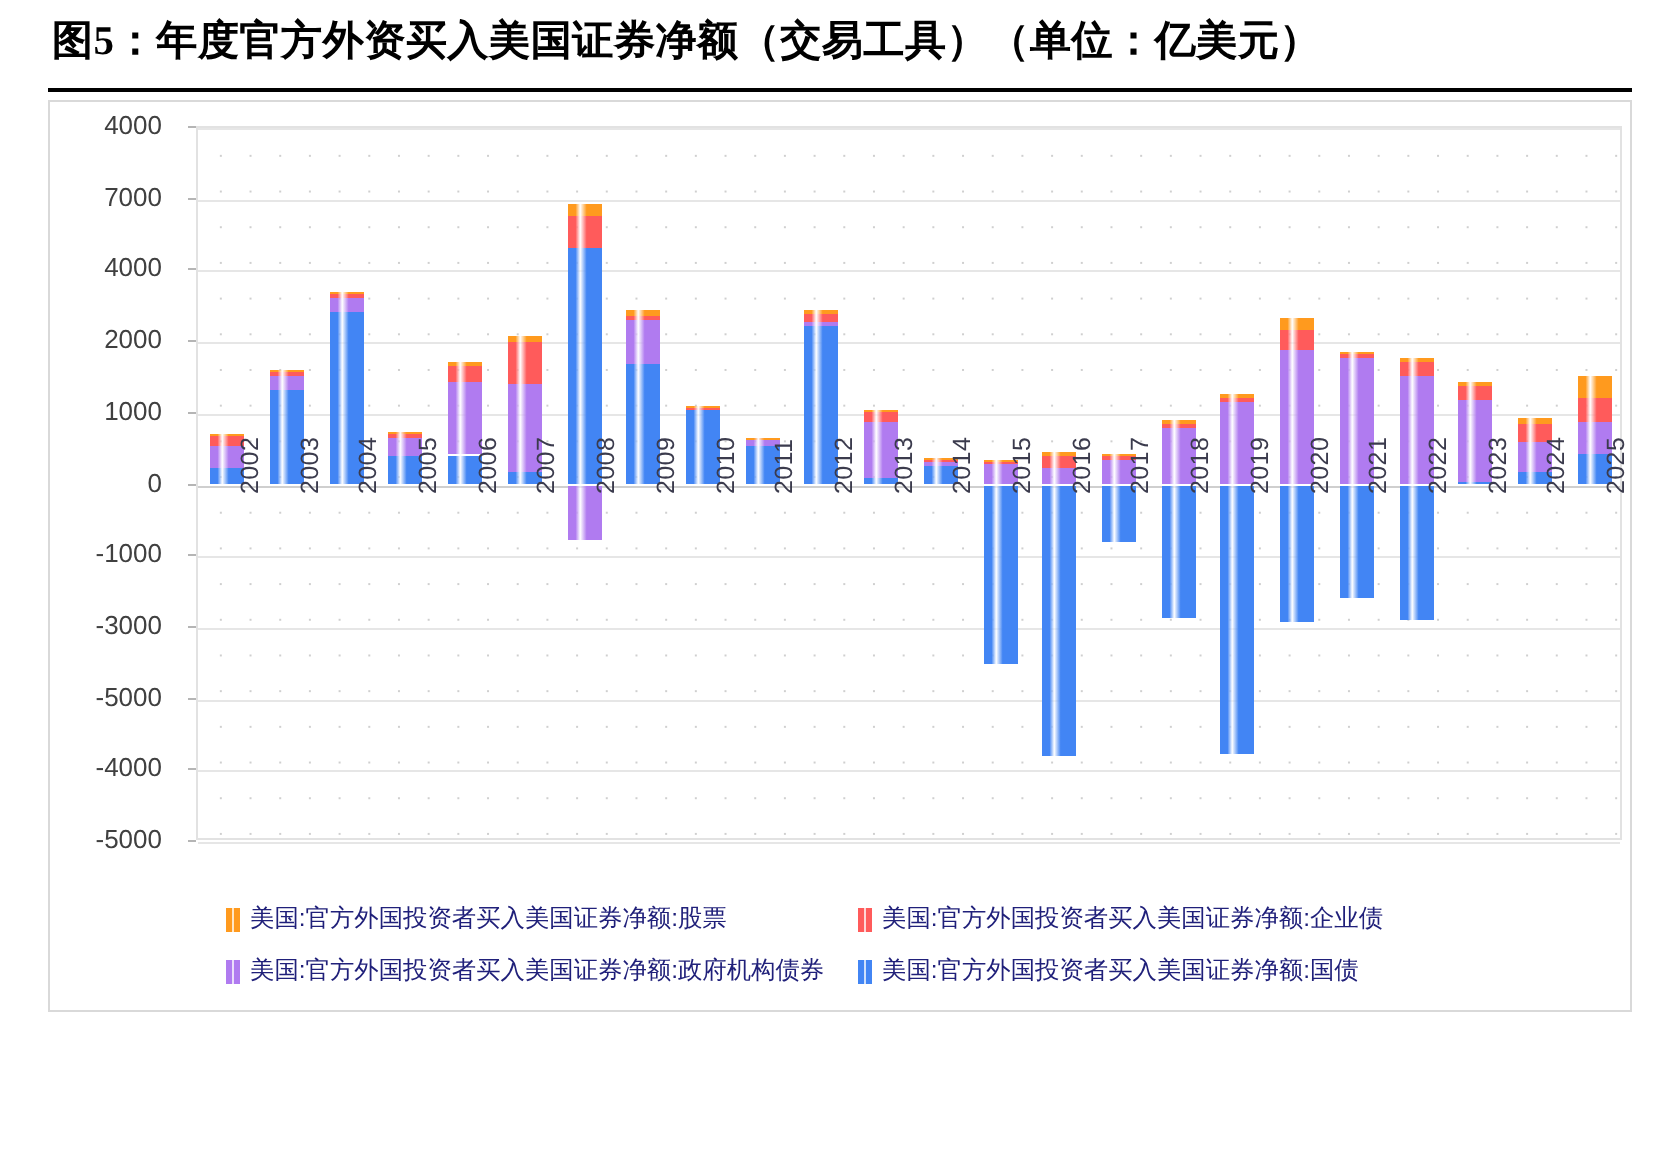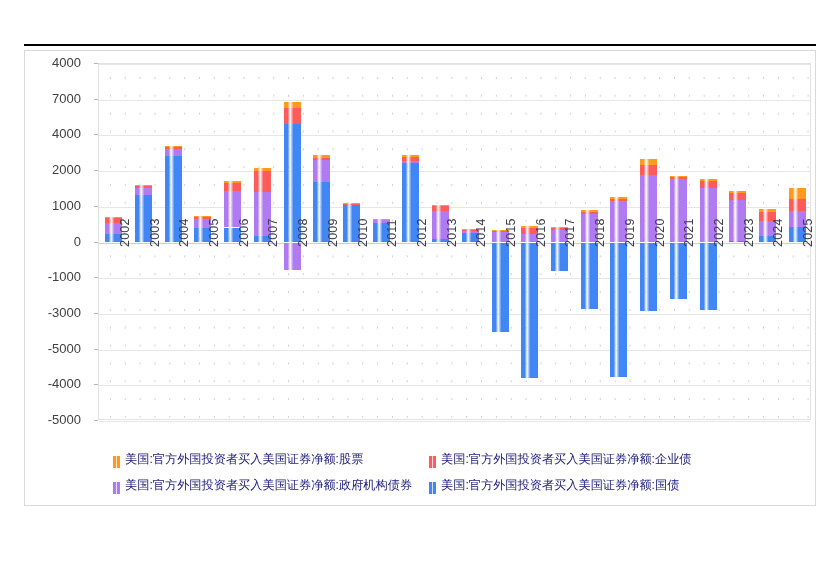"图5：年度官方外资买入美国证券净额（交易工具）（单位：亿美元）" div.title { html: none -> <div>图5：年度官方外资买入美国证券净额（交易工具）（单位：亿美元）</div> }
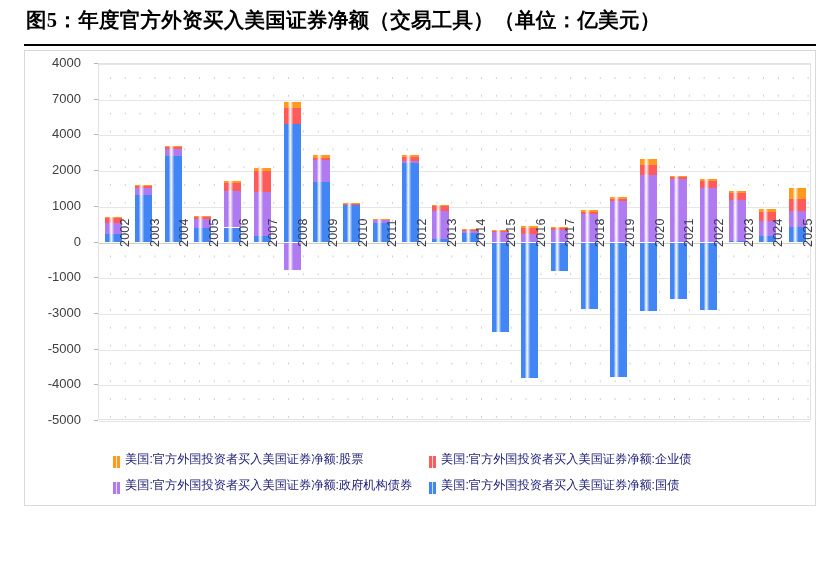"美国:官方外国投资者买入美国证券净额:股票" .legend-item { align-items: flex-end -> center }
